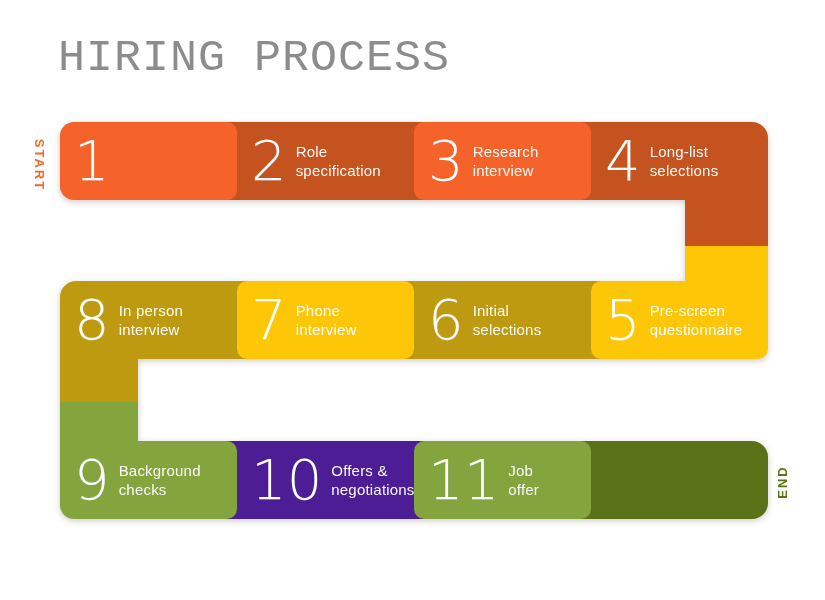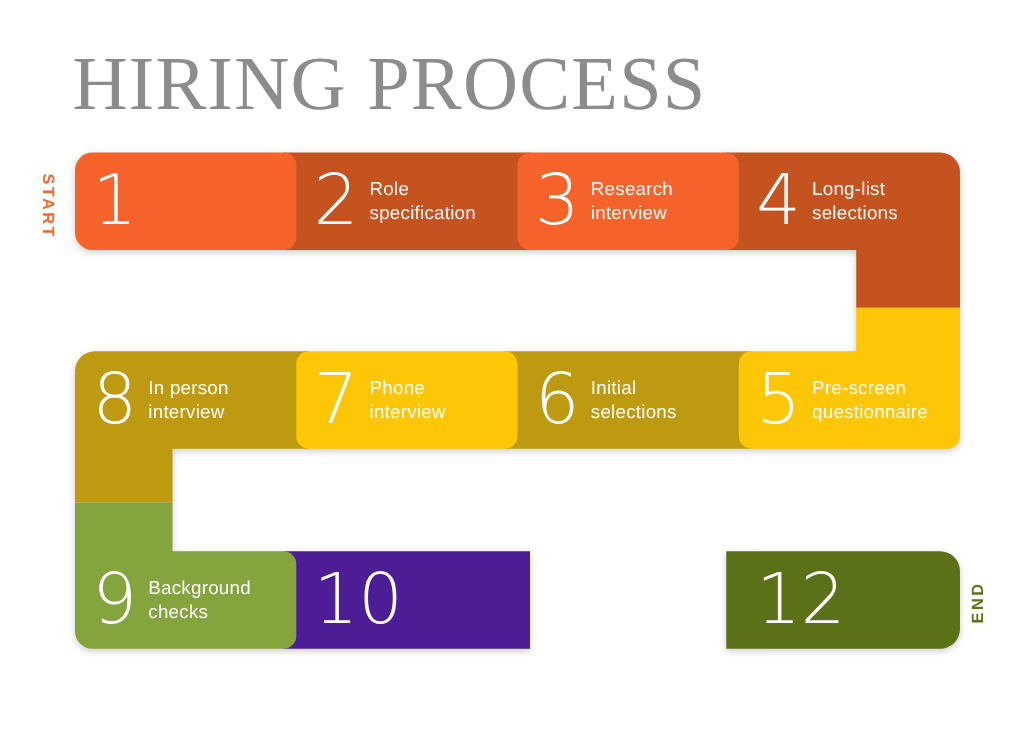"HIRING PROCESS" .title { font-family: Liberation Serif, serif -> Liberation Mono, monospace; font-size: 61px -> 45px }
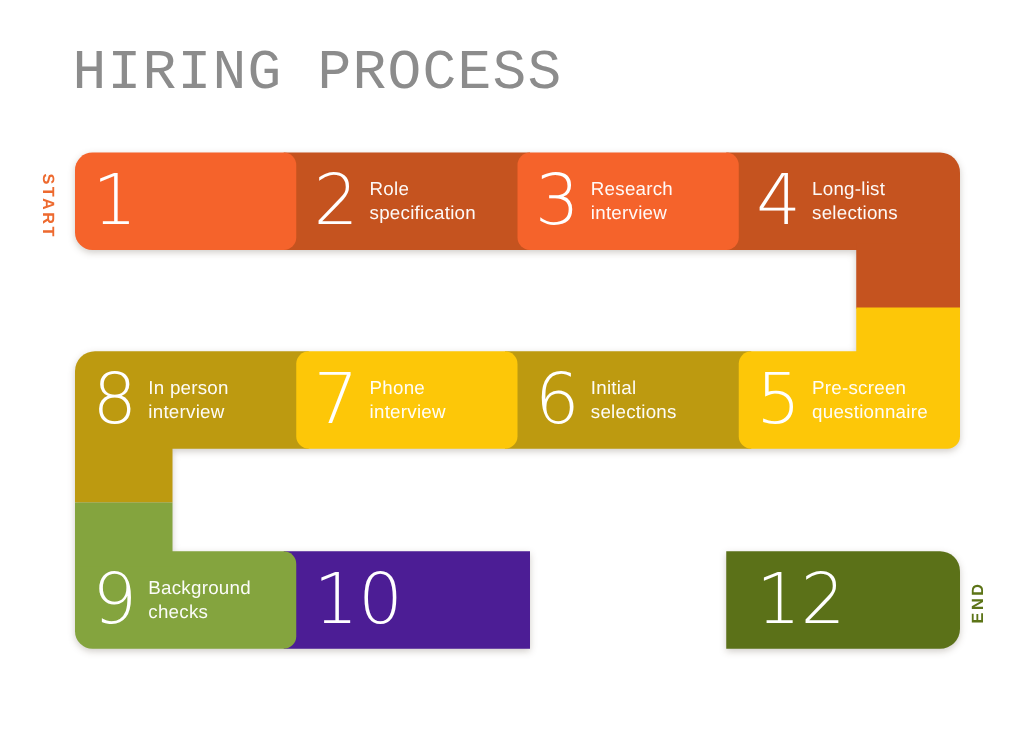"Offers &" span.step-label { html: none -> <span>Offers &amp; negotiations</span> }
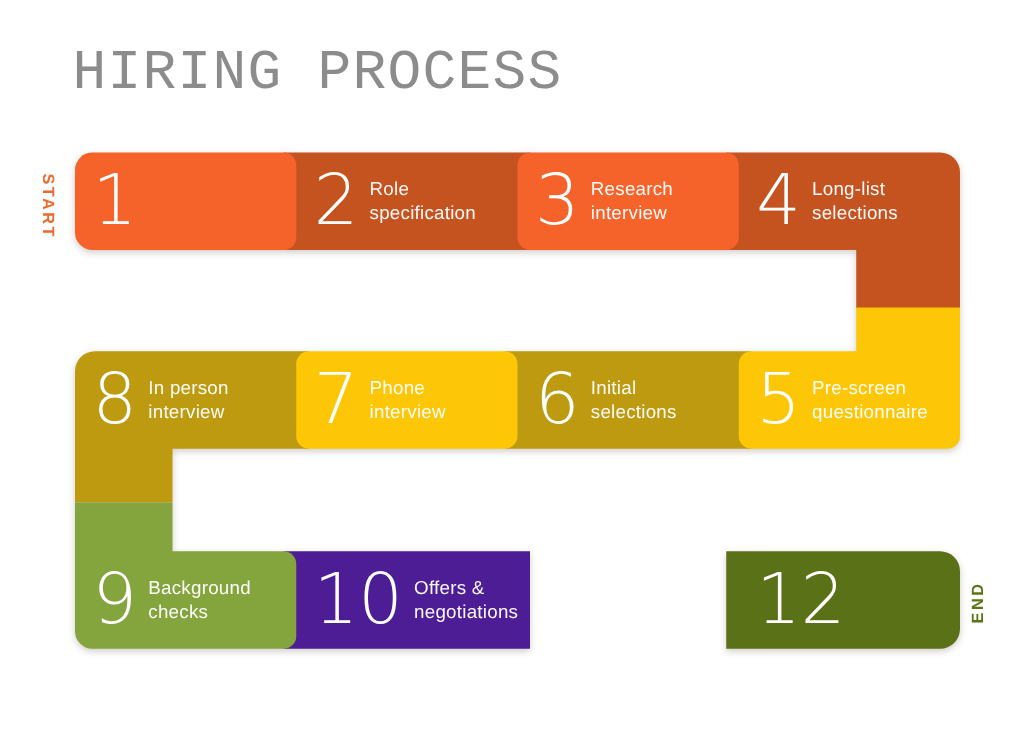"11" div.block { html: none -> <div> <span>11</span> <span>Job offer</span> </div> }
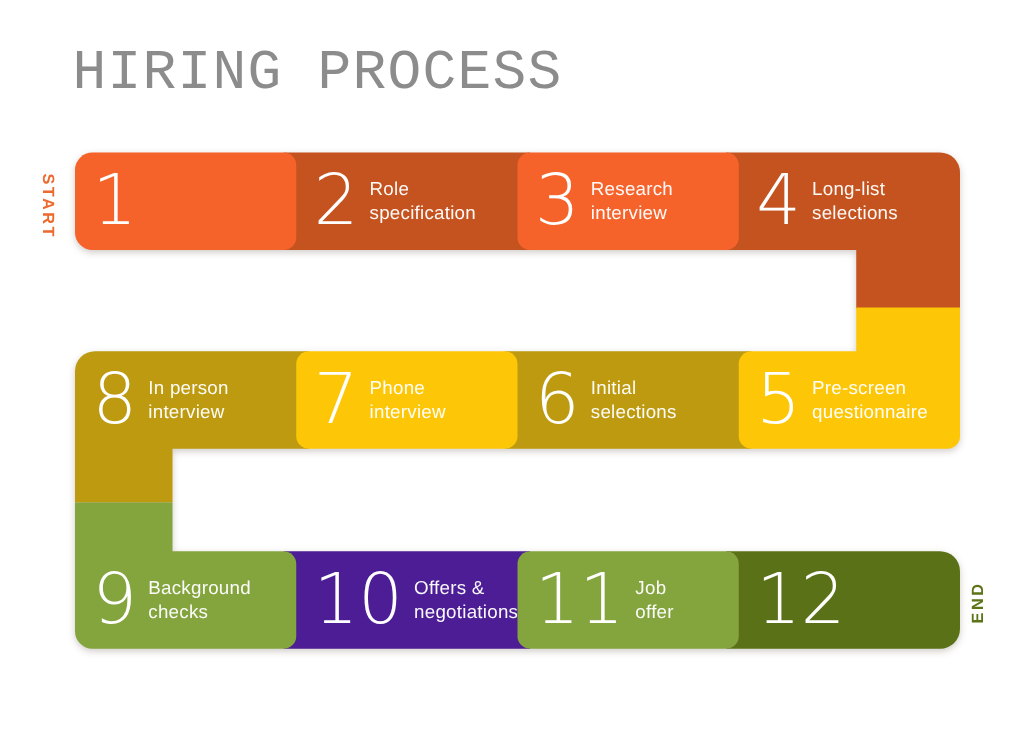"12" span.num { html: <span>12</span> -> none }
